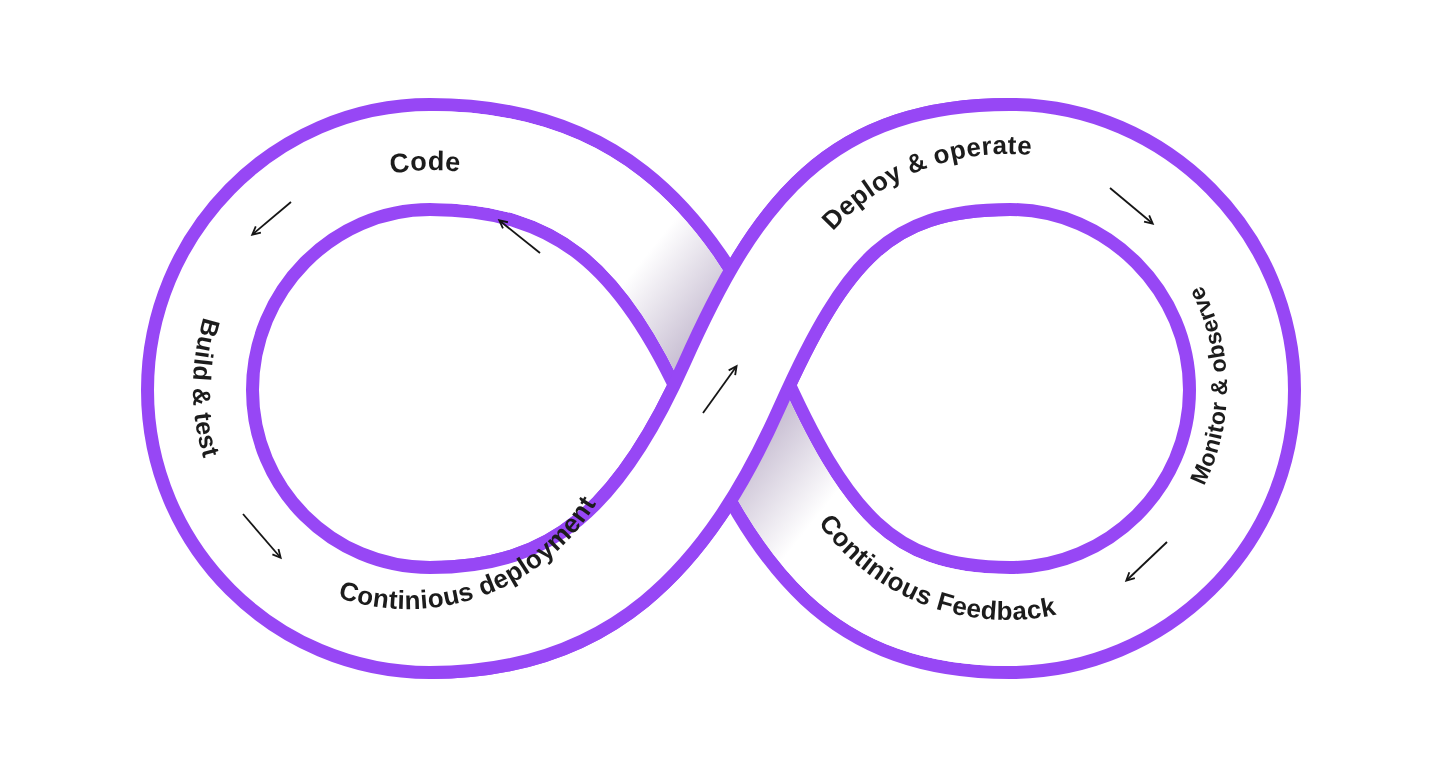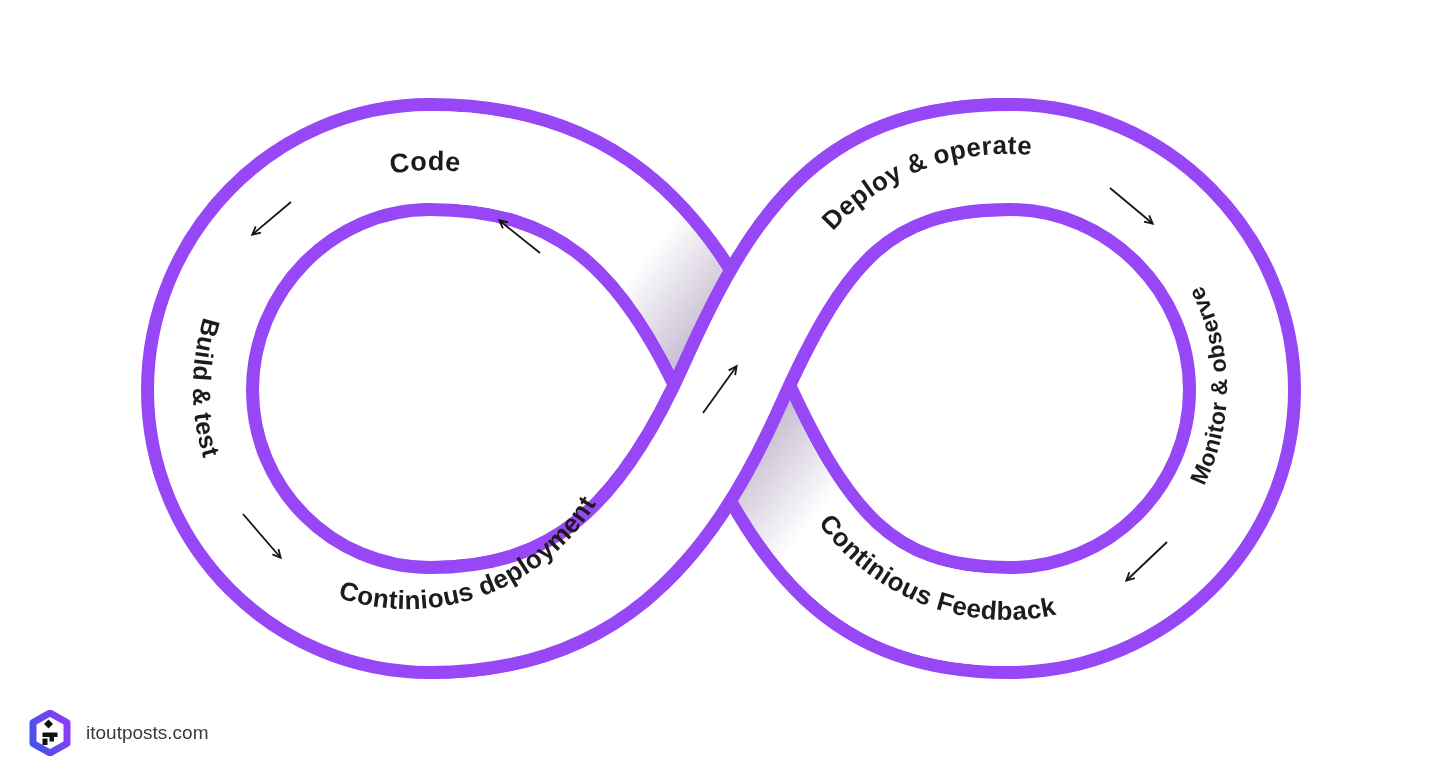"itoutposts.com" div.footer { html: <div> <svg> <defs> <linearGradient> <stop></stop> <stop></stop> </linearGradient> </defs> <path></path> <path></path> <path></path> </svg> <span>itoutposts.com</span> </div> -> none }
